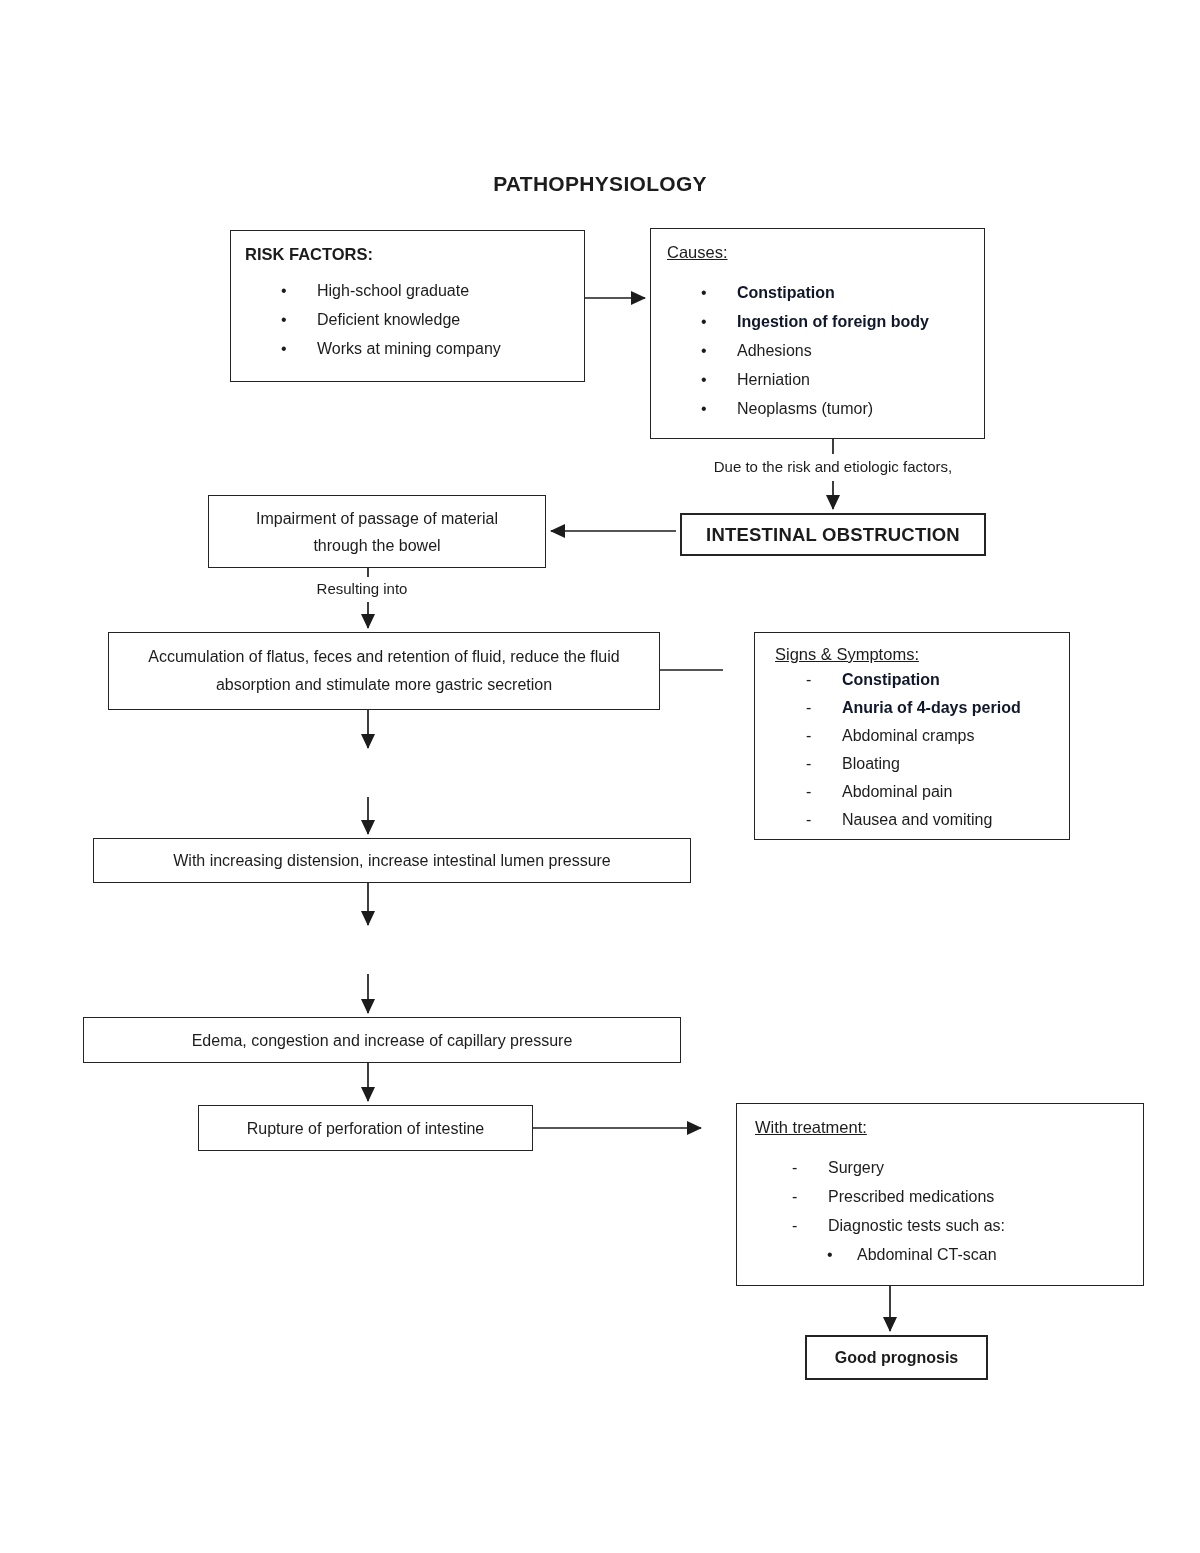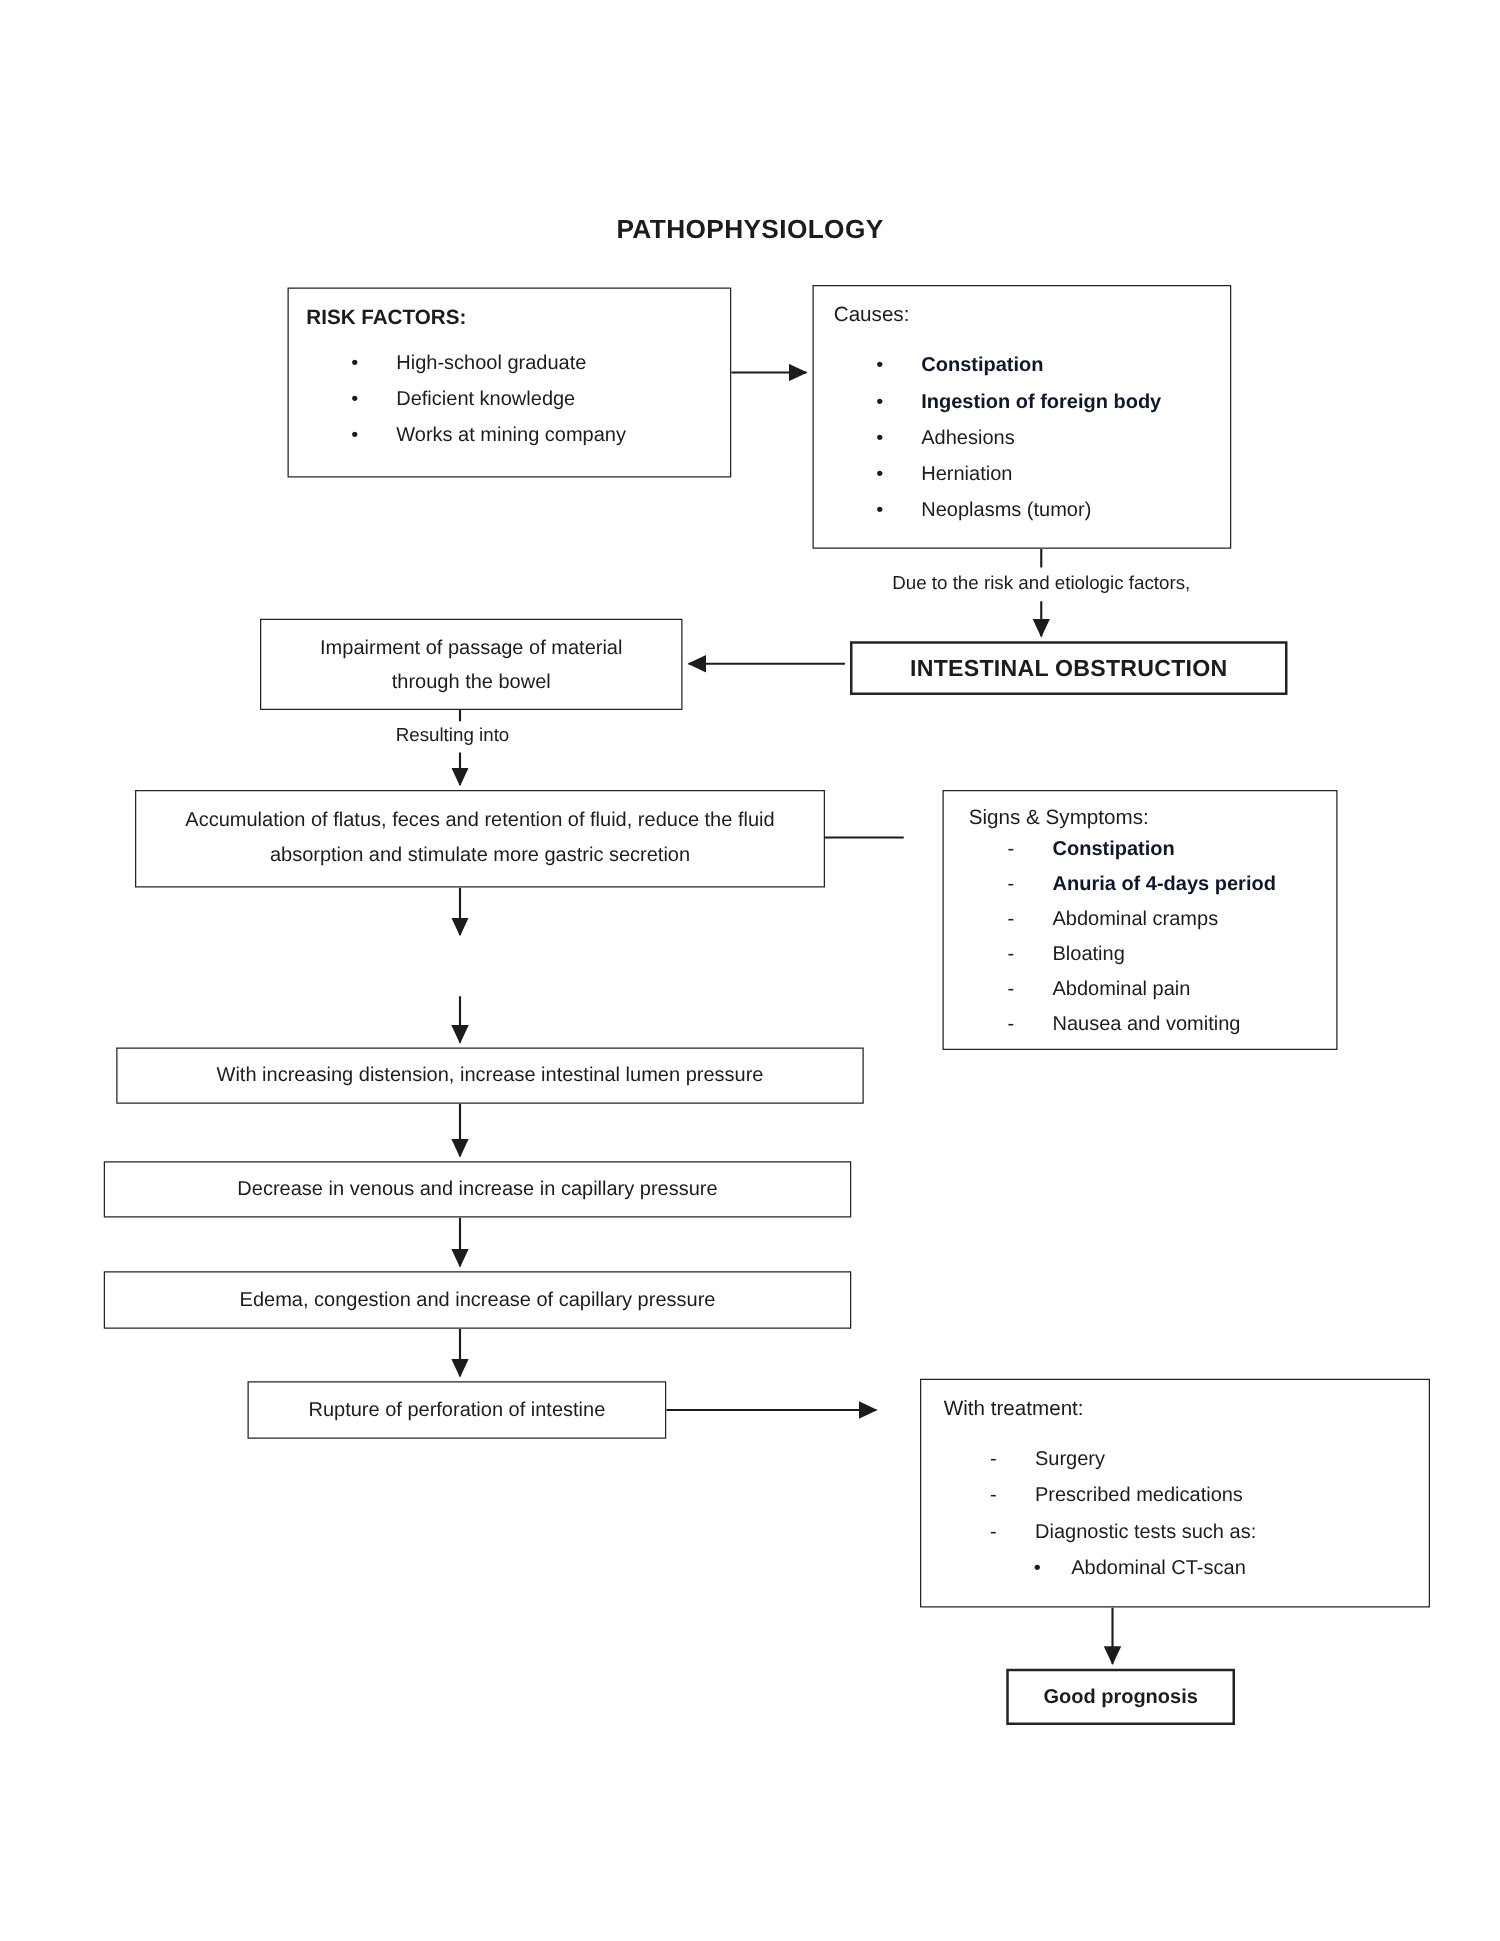"Causes:" .hdr-underline { text-decoration: none -> underline }
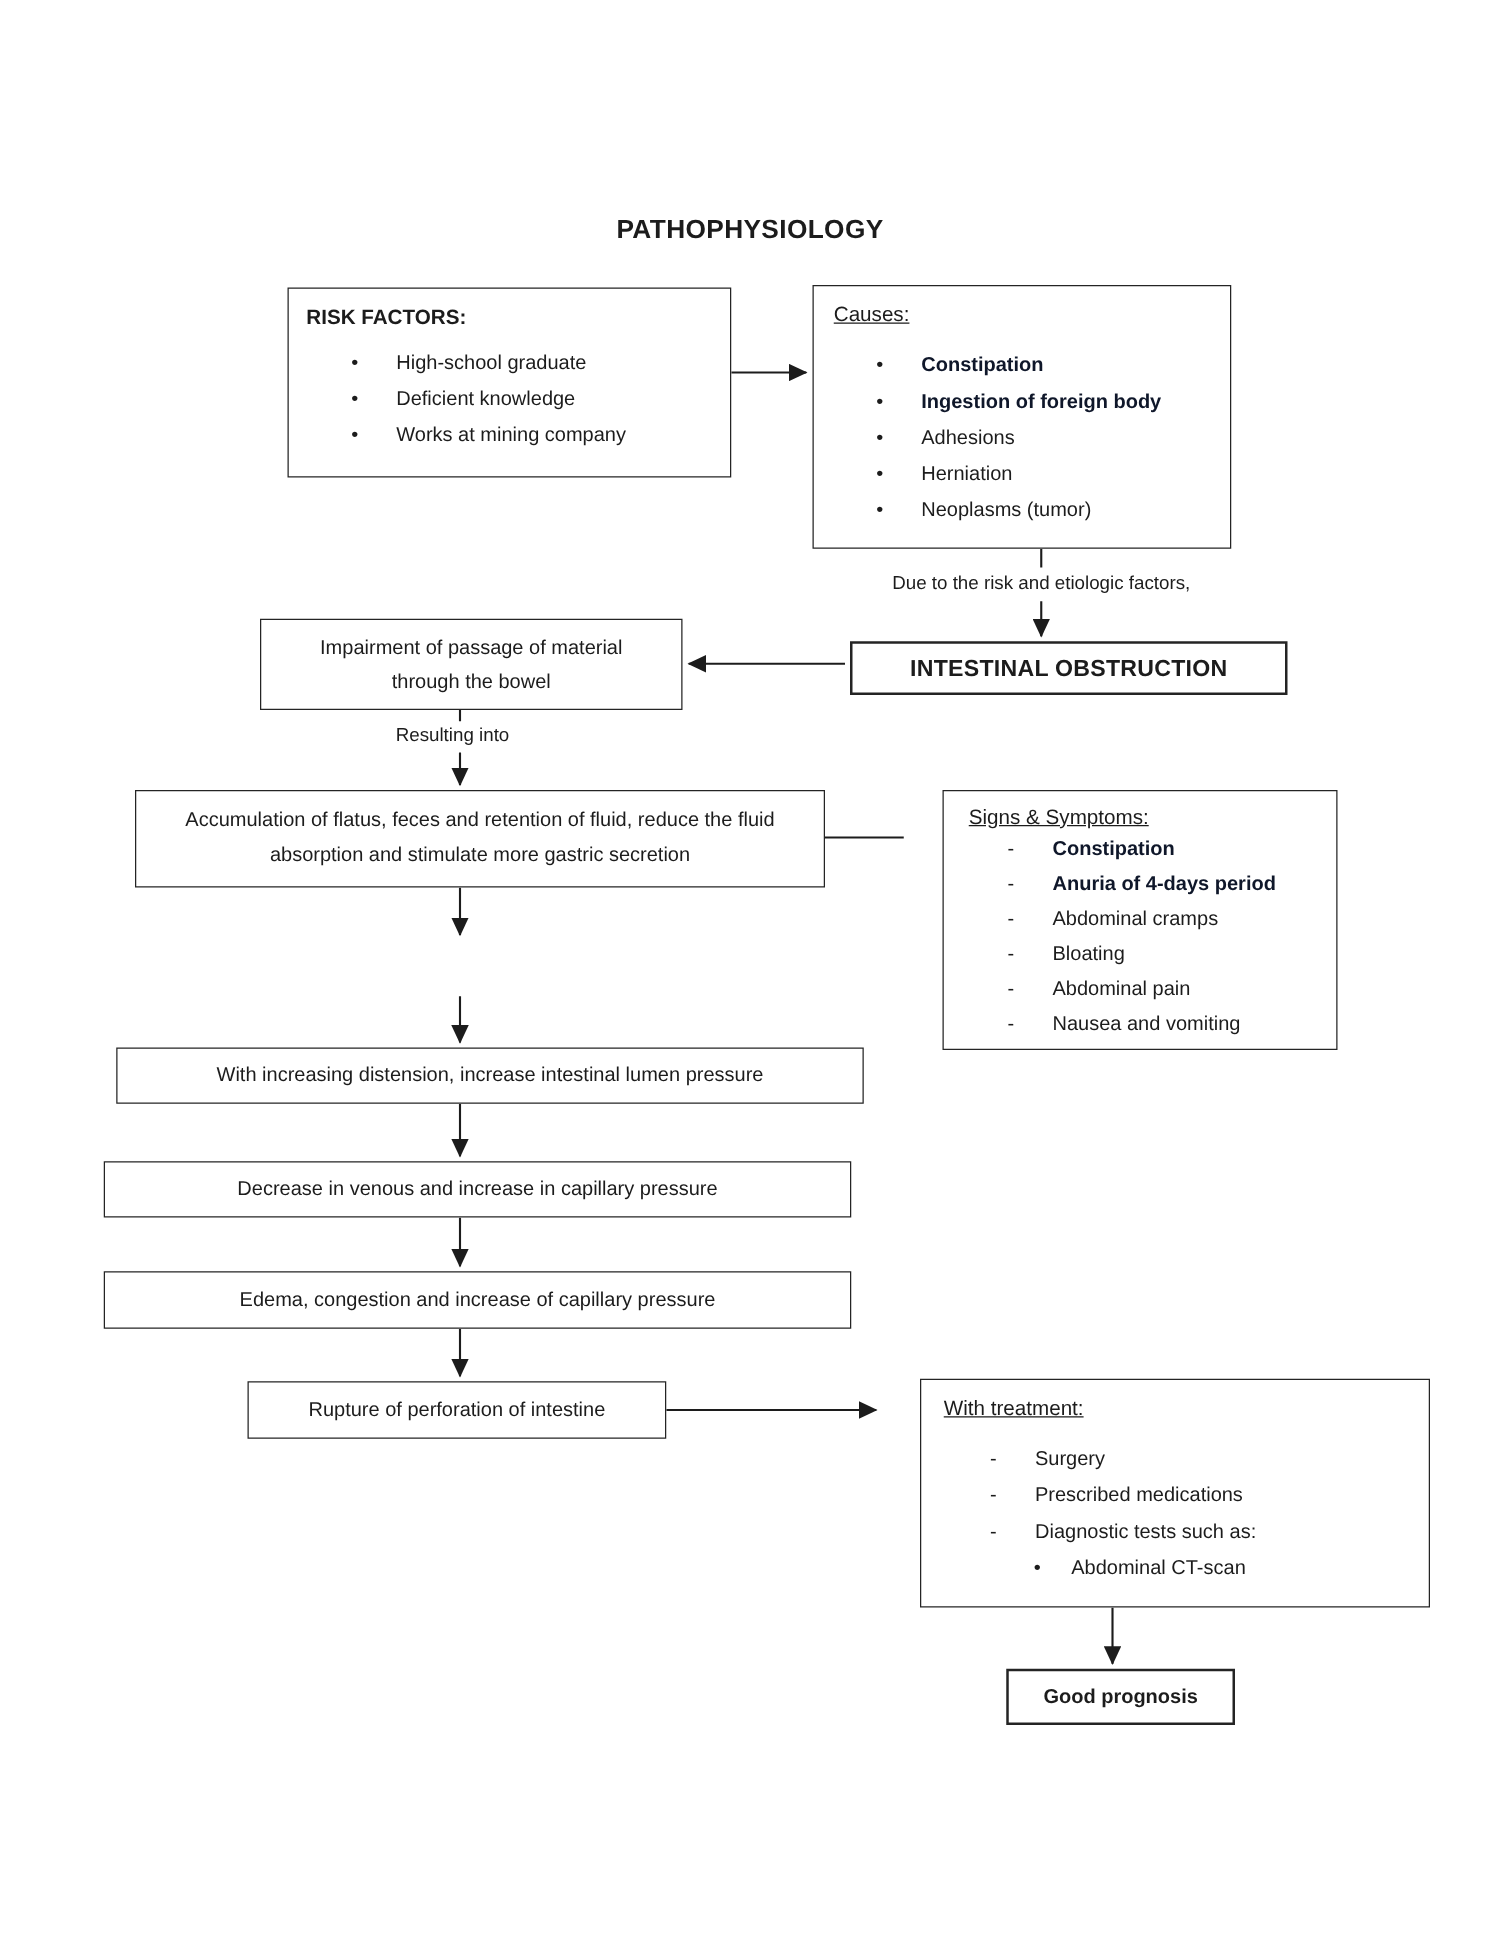"INTESTINAL OBSTRUCTION" #io-box { width: 350px -> 306px }
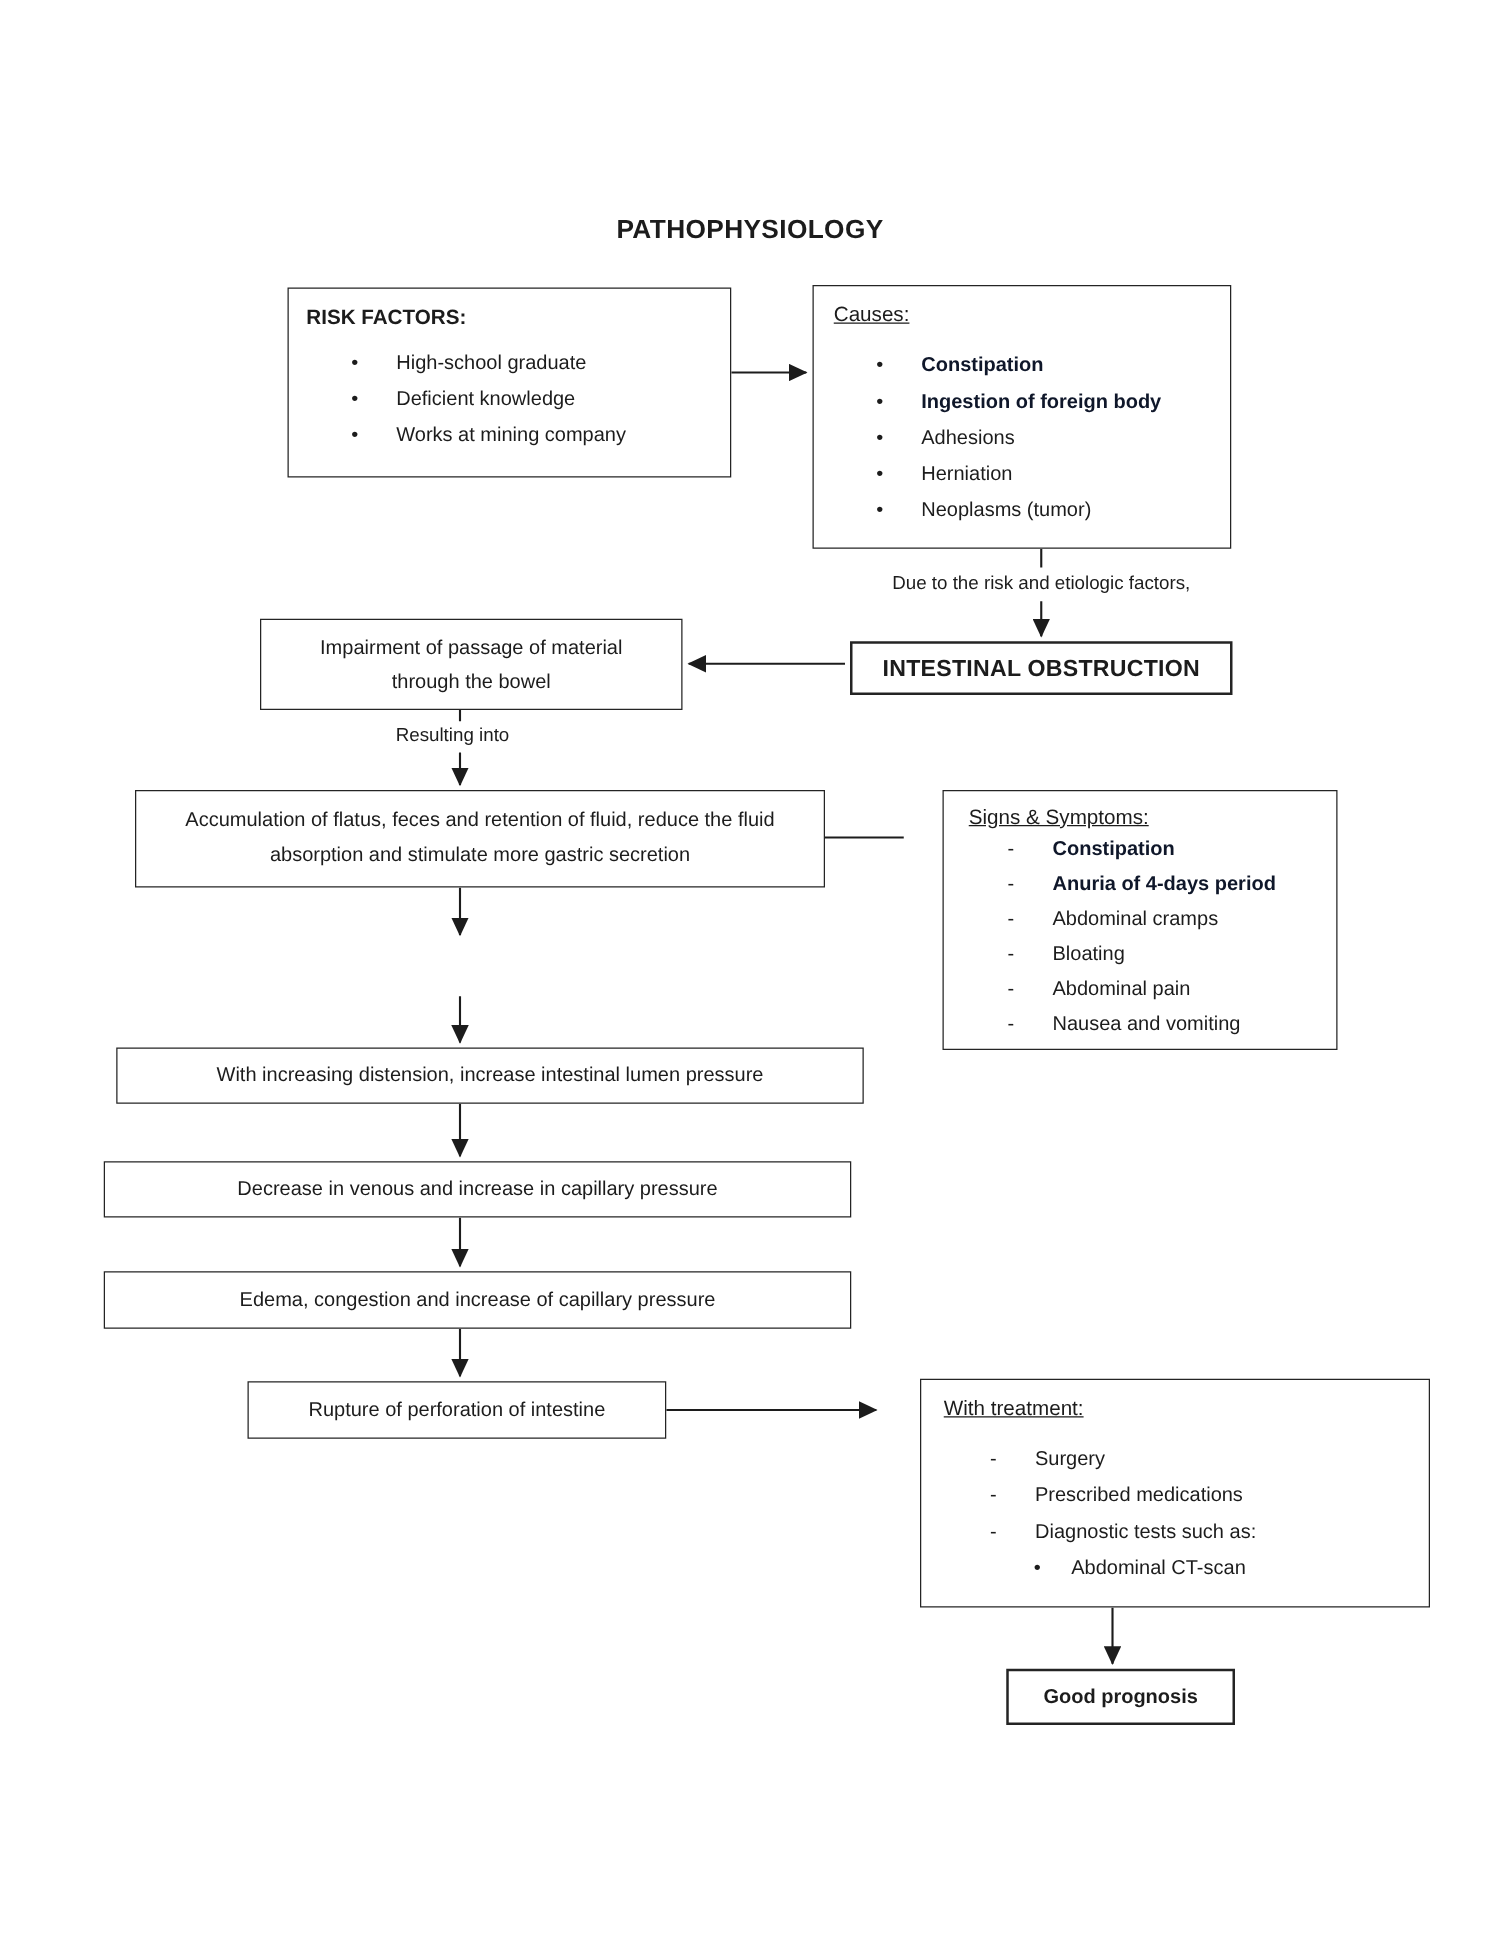"Decrease in venous and increase" div.box { html: <div>Decrease in venous and increase in capillary pressure</div> -> none }
